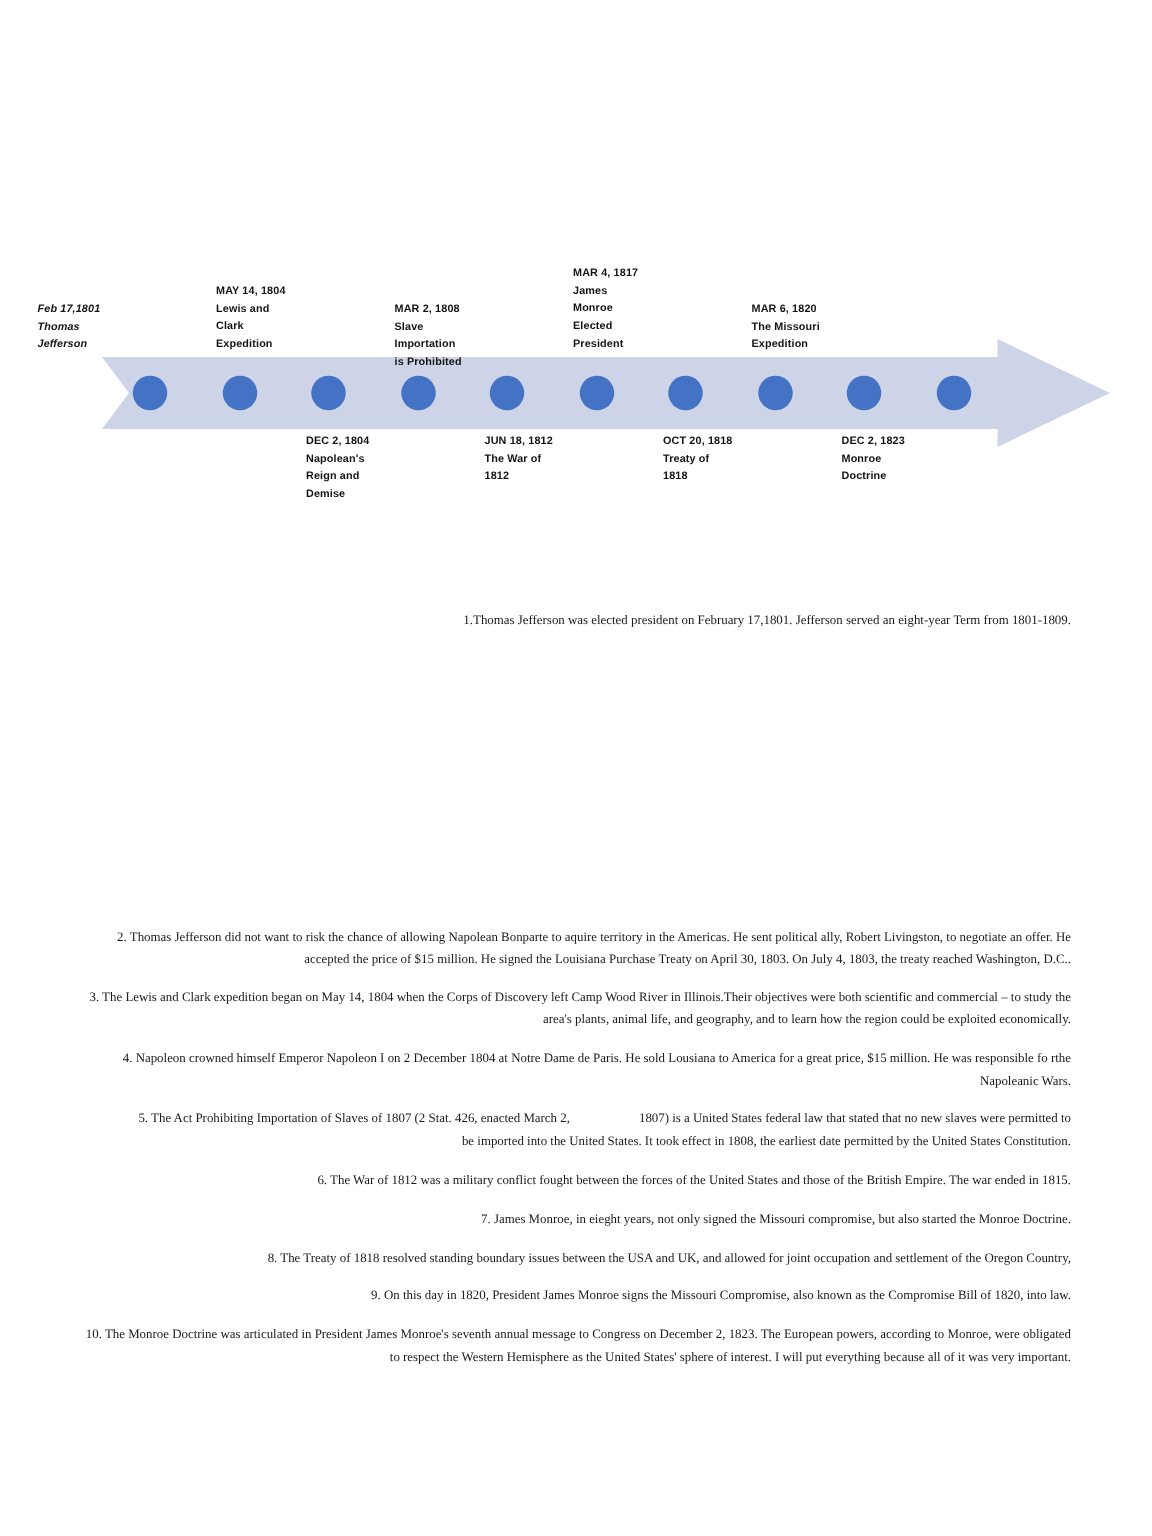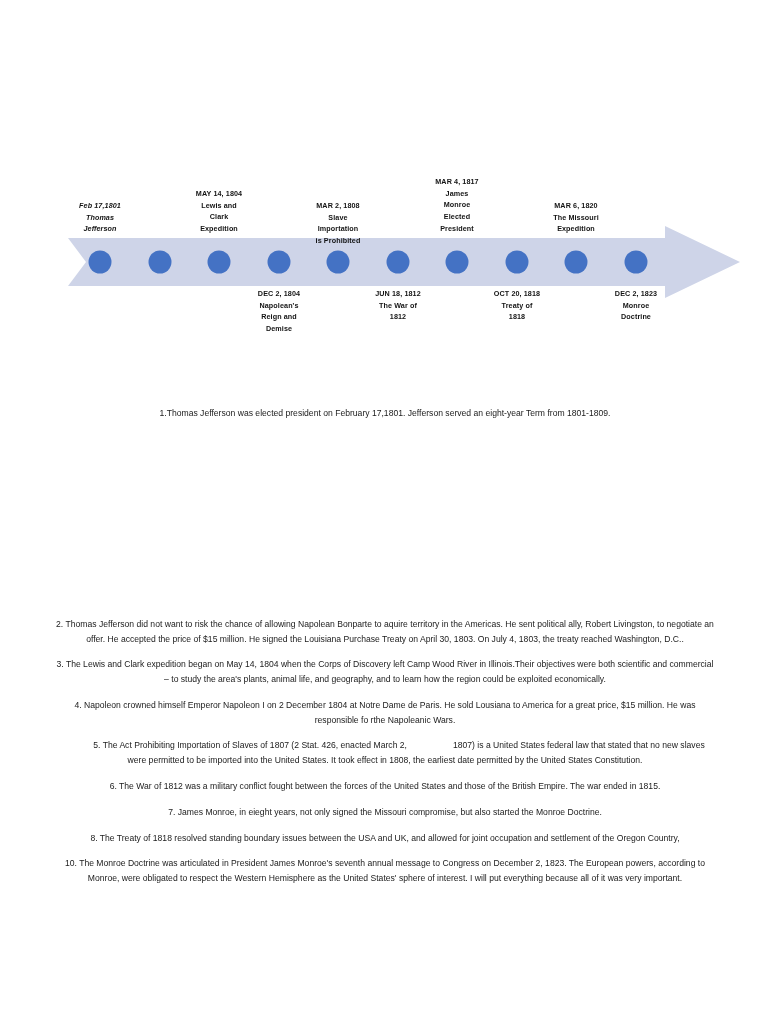"MAR 4, 1817" .tl-label { text-align: center -> left }
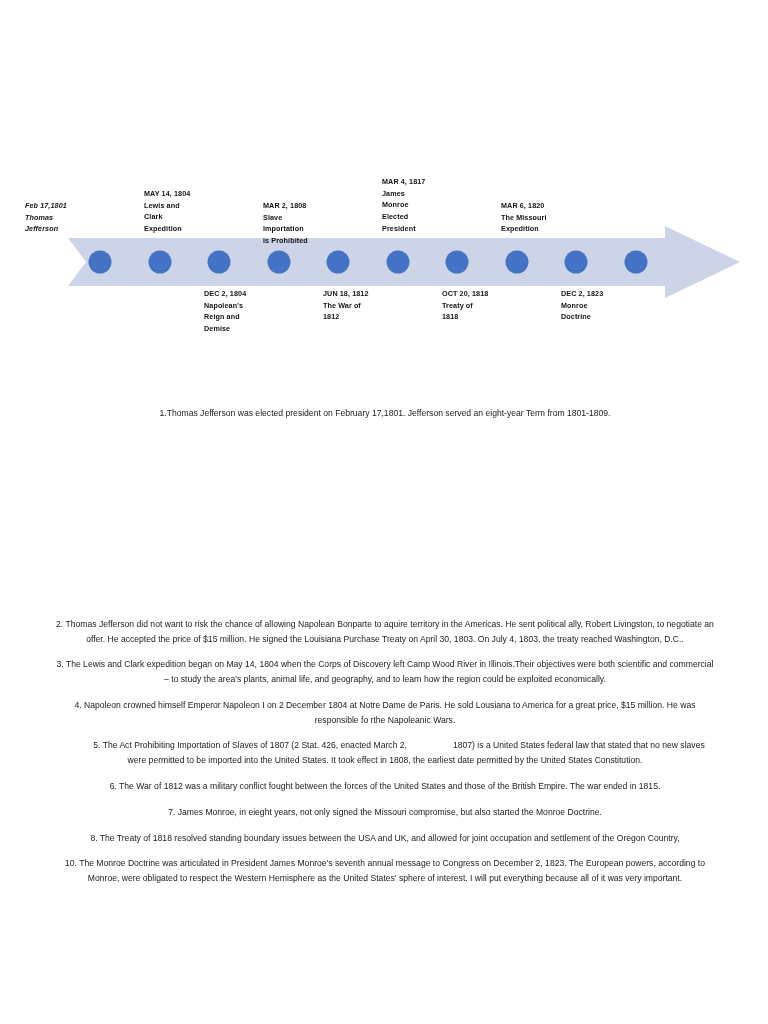"1.Thomas Jefferson was elected president" .para { font-family: Liberation Sans, sans-serif -> Liberation Serif, serif; text-align: center -> right }
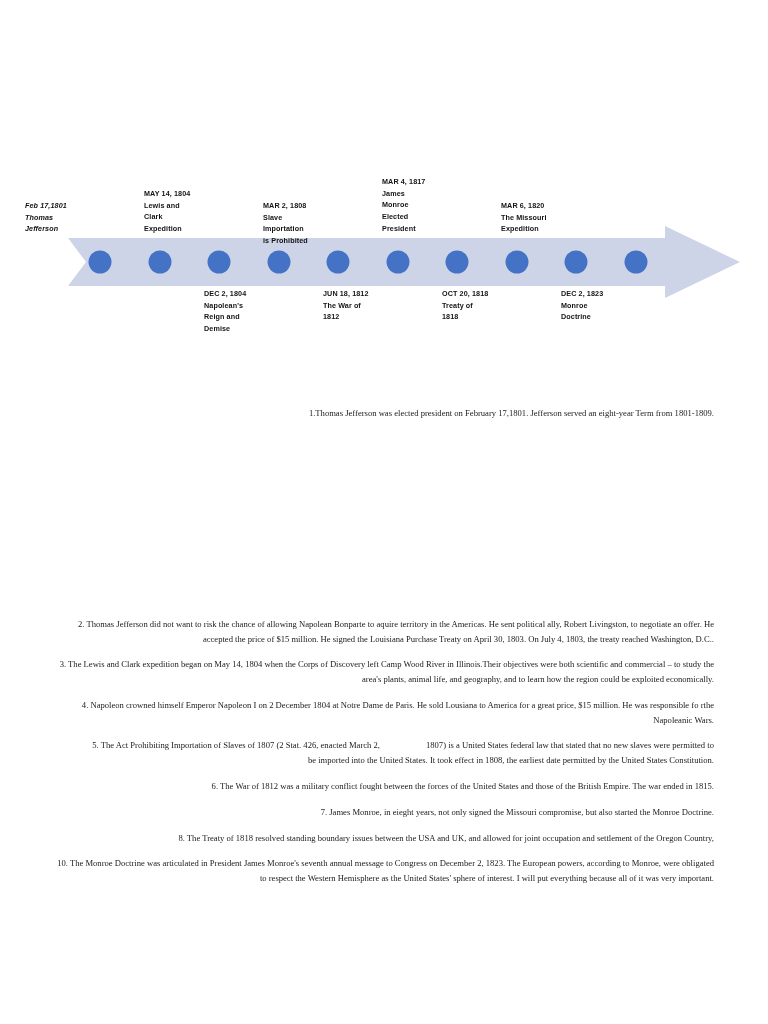"9. On this day in" p.para { html: none -> <p>9. On this day in 1820, President James Monroe signs the Missouri Compromise, also known as the Compromise Bill of 1820, into law.</p> }
